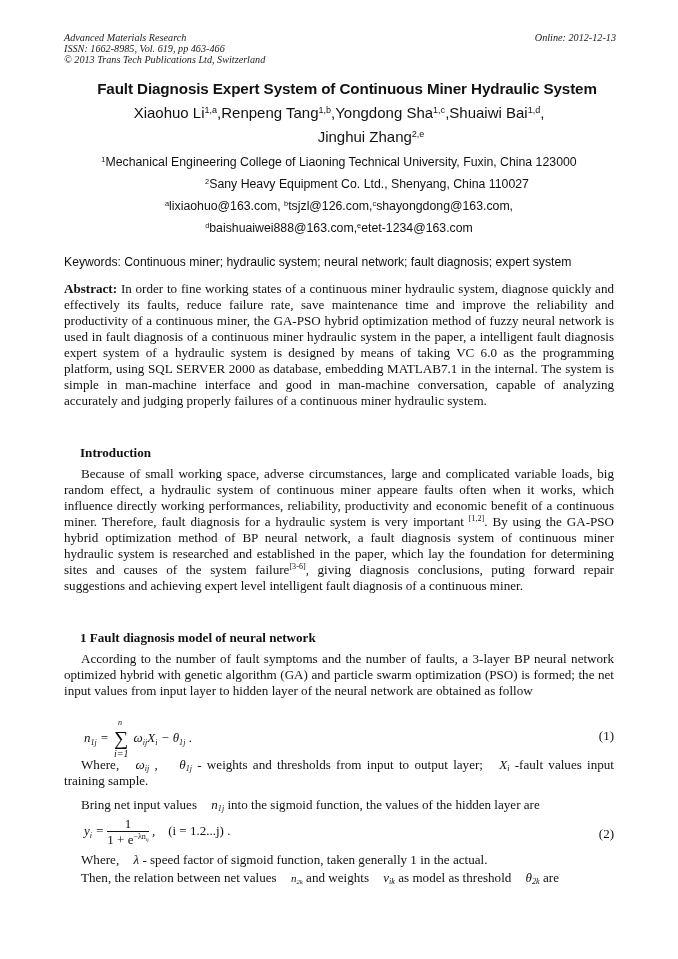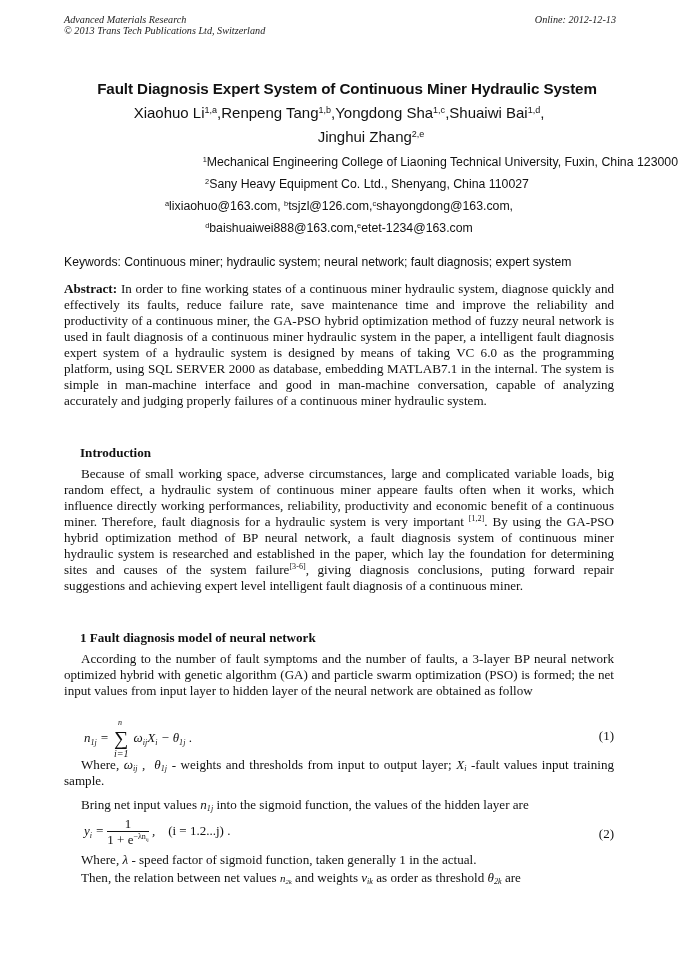"Advanced Materials Research" .header { top: 14px -> 32px }
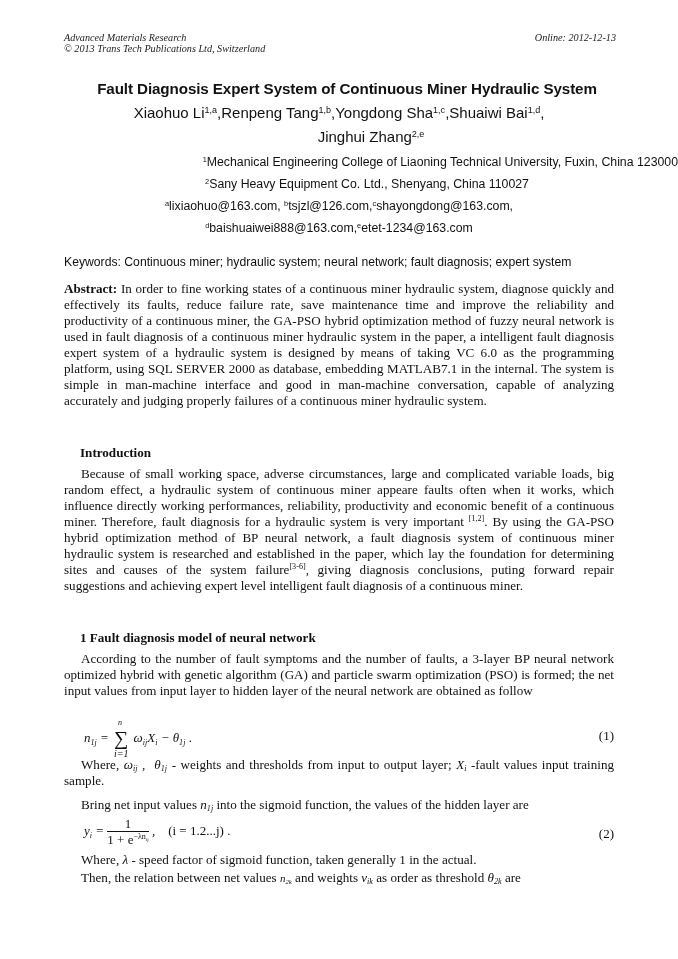"ISSN: 1662-8985, Vol. 619, pp" div { html: none -> <div>ISSN: 1662-8985, Vol. 619, pp 463-466</div> }
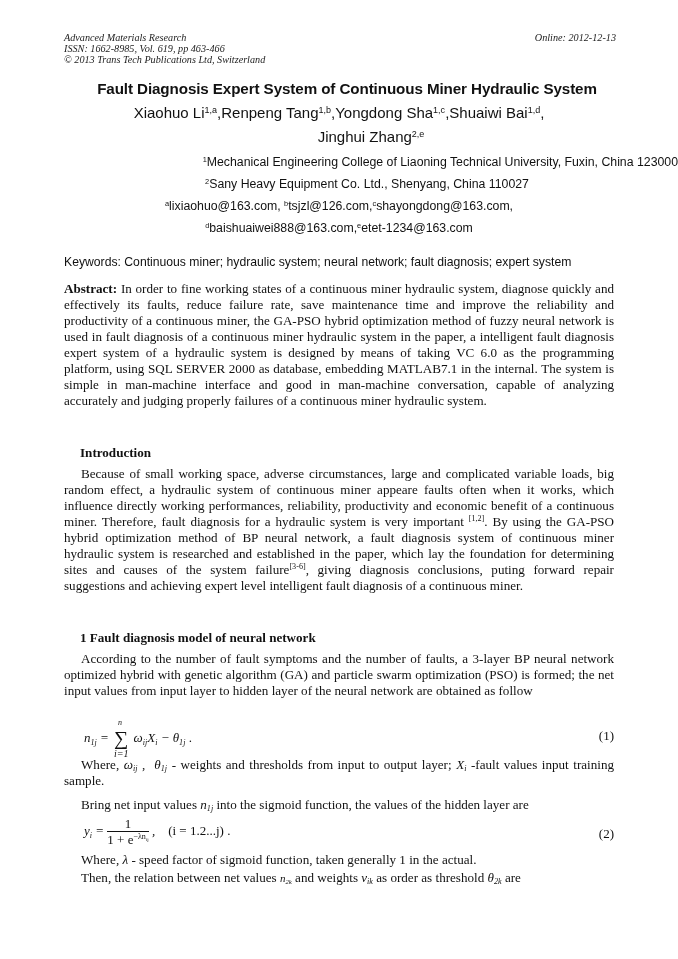"1Mechanical Engineering College of" div.affil { text-align: right -> none }
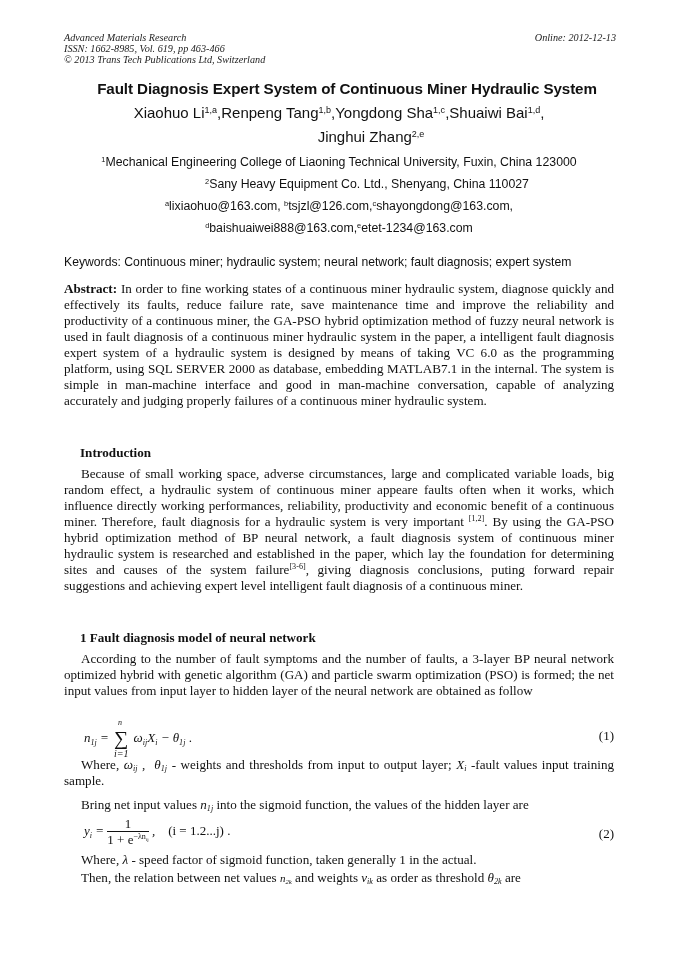"ωij" .math { margin-left: none -> 11px }
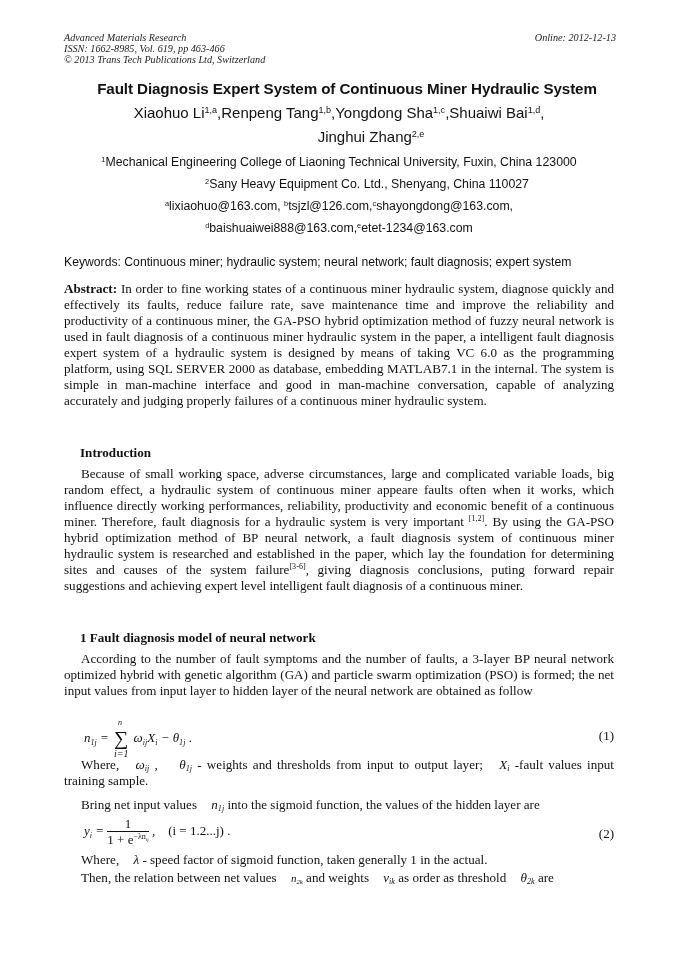"as order as threshold" span { text: order -> model }
